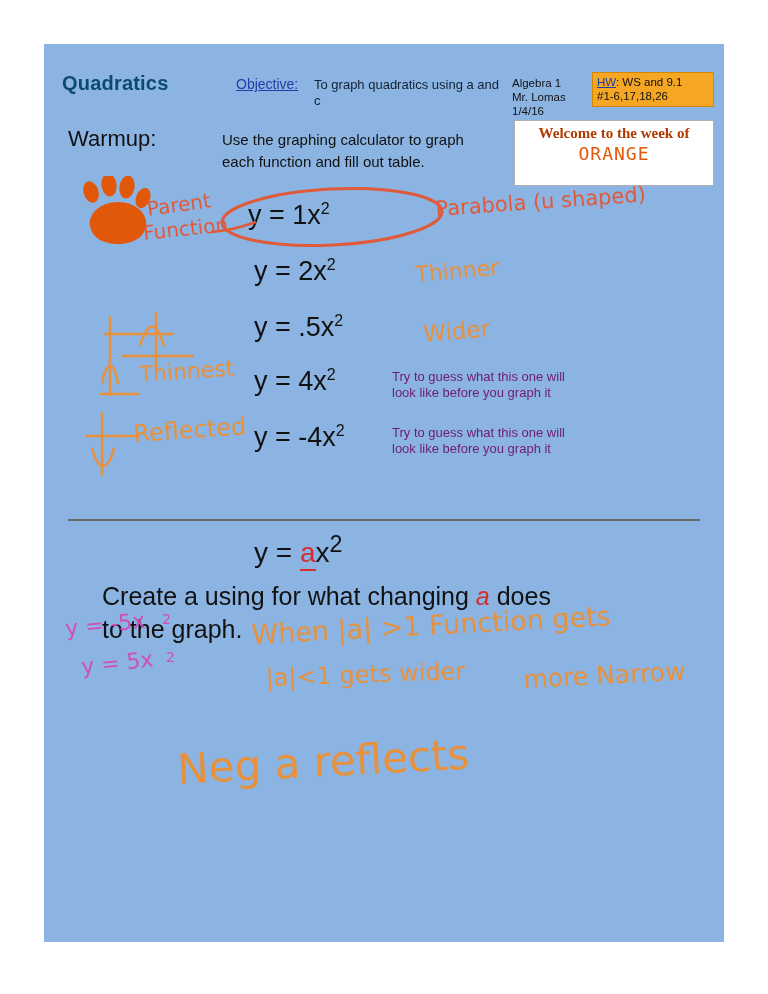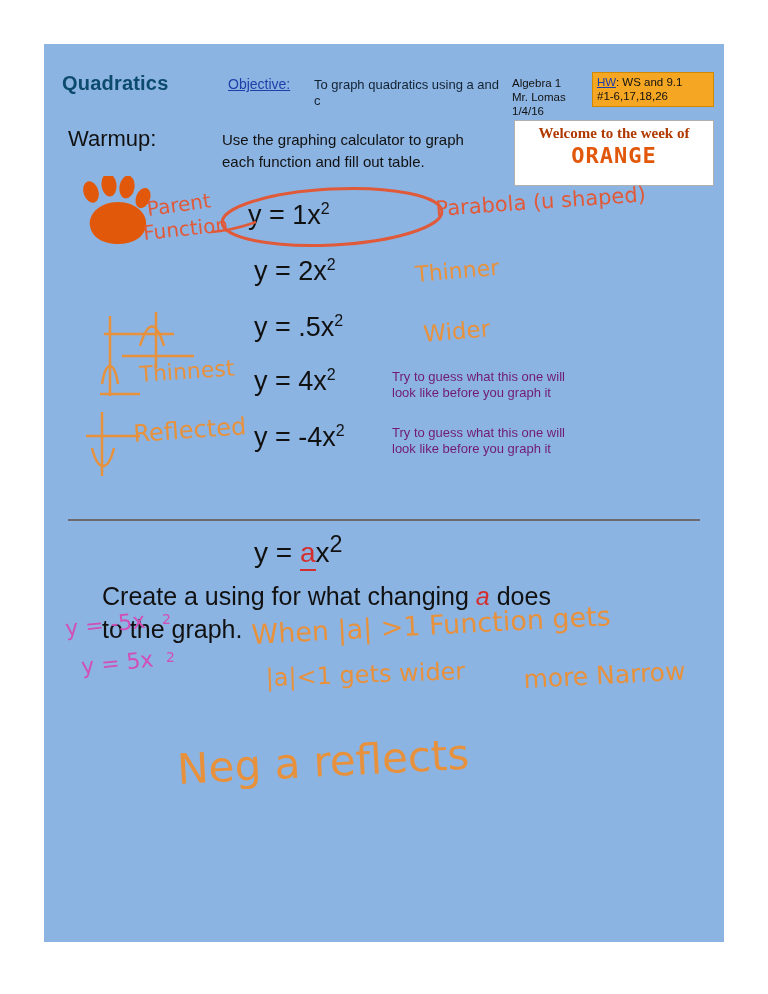"Objective:" #objective-label { left: 184px -> 192px }
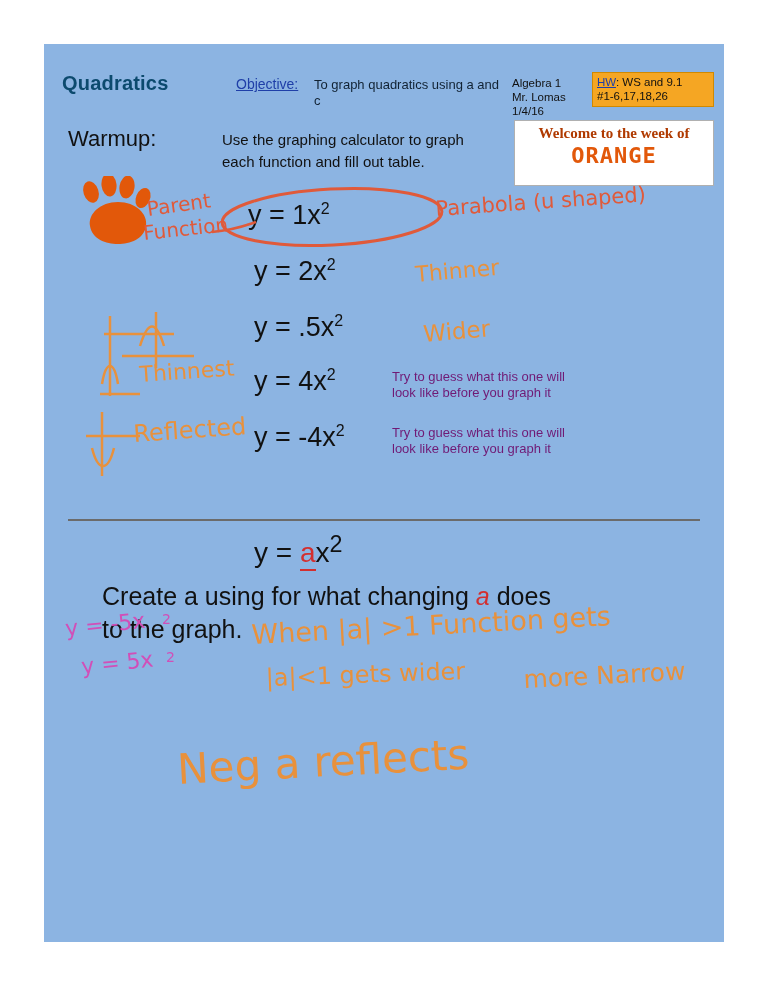"ORANGE" #welcome-word { font-size: 22px -> 18px; font-weight: bold -> normal }
